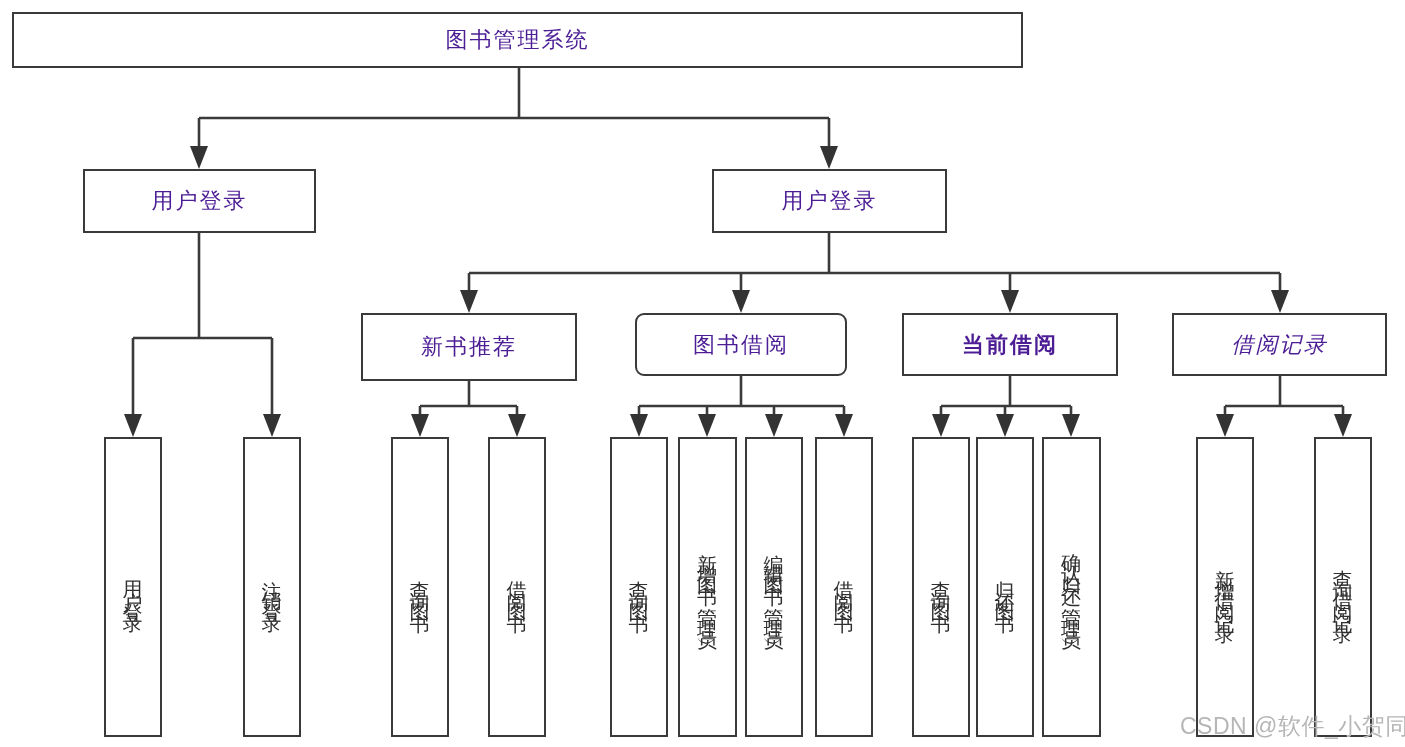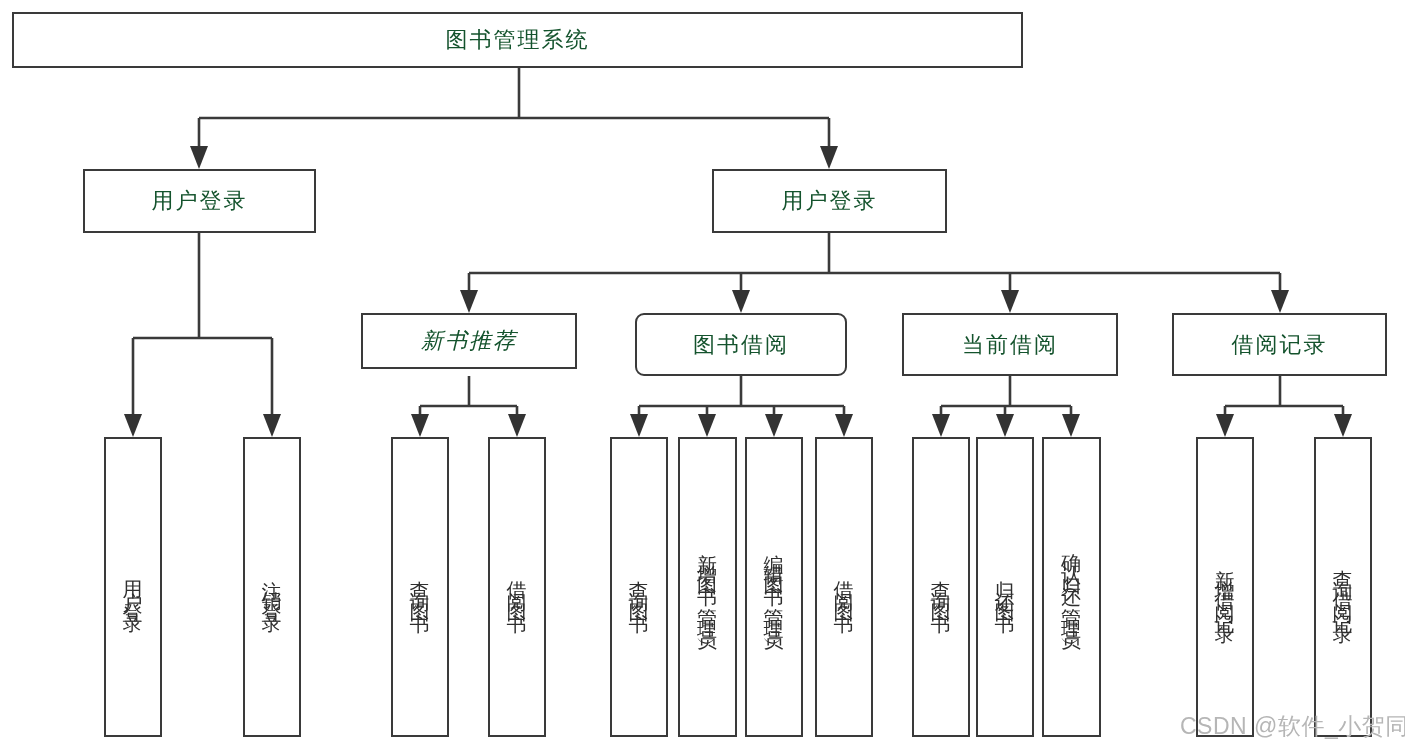"图书管理系统" .hlabel { color: #14532d -> #4c1d95 }
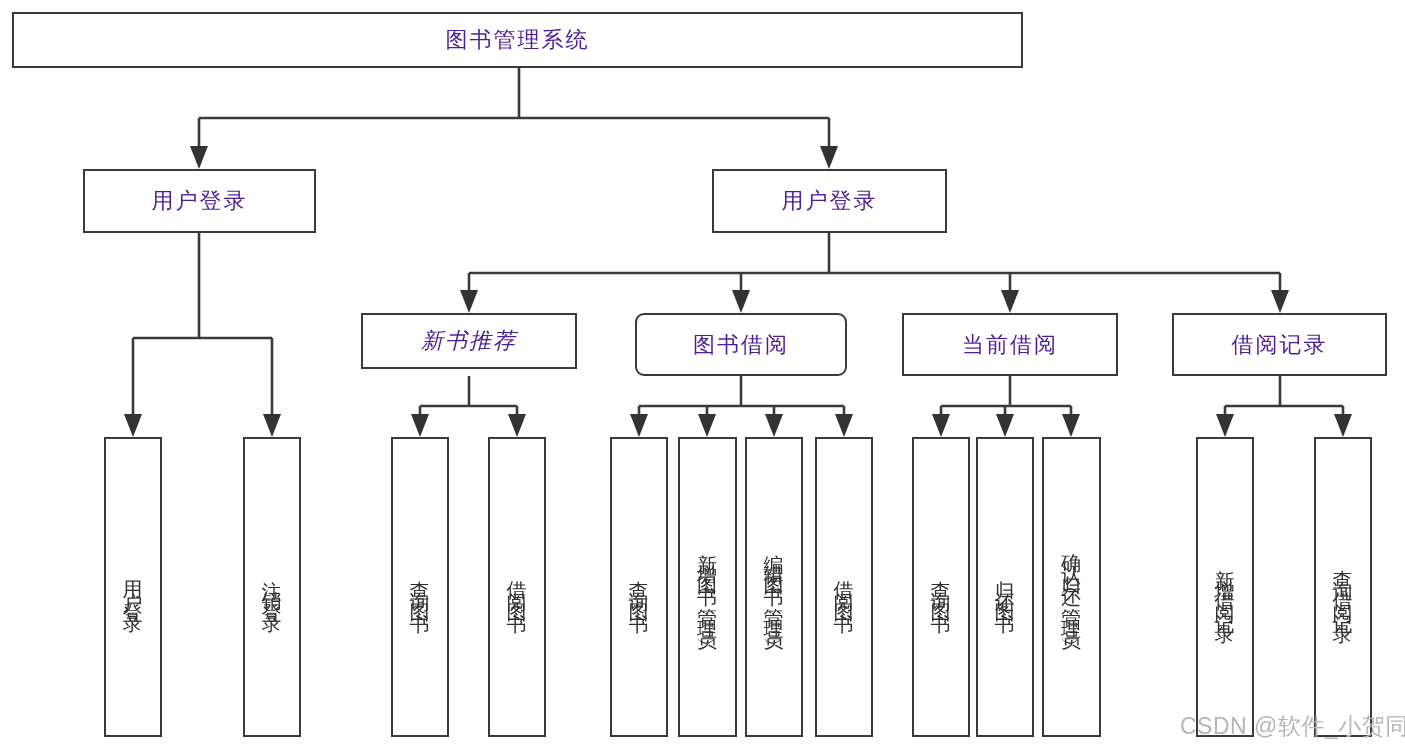"新书推荐" div.node { font-style: italic -> none; height: 56px -> 68px }
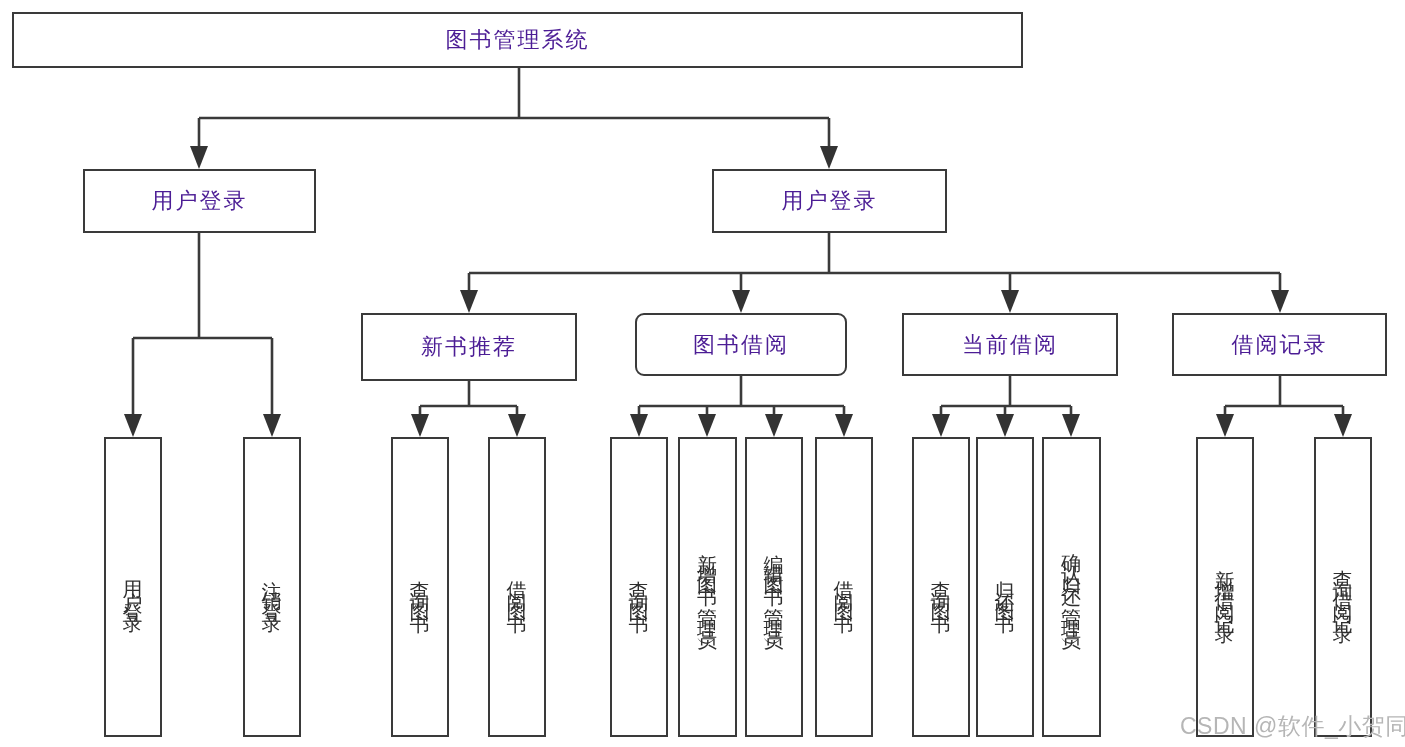"当前借阅" div.node { font-weight: none -> bold }
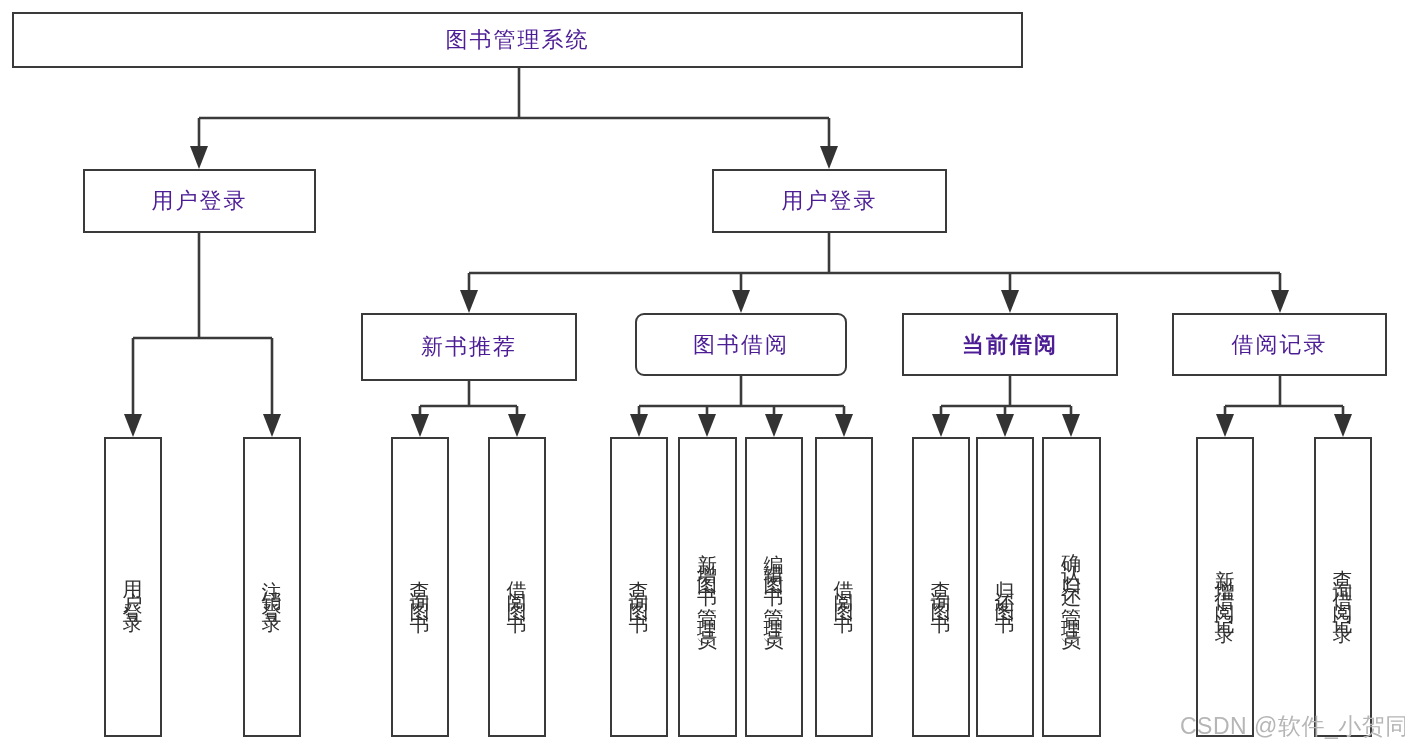"借阅记录" div.node { font-style: none -> italic }
